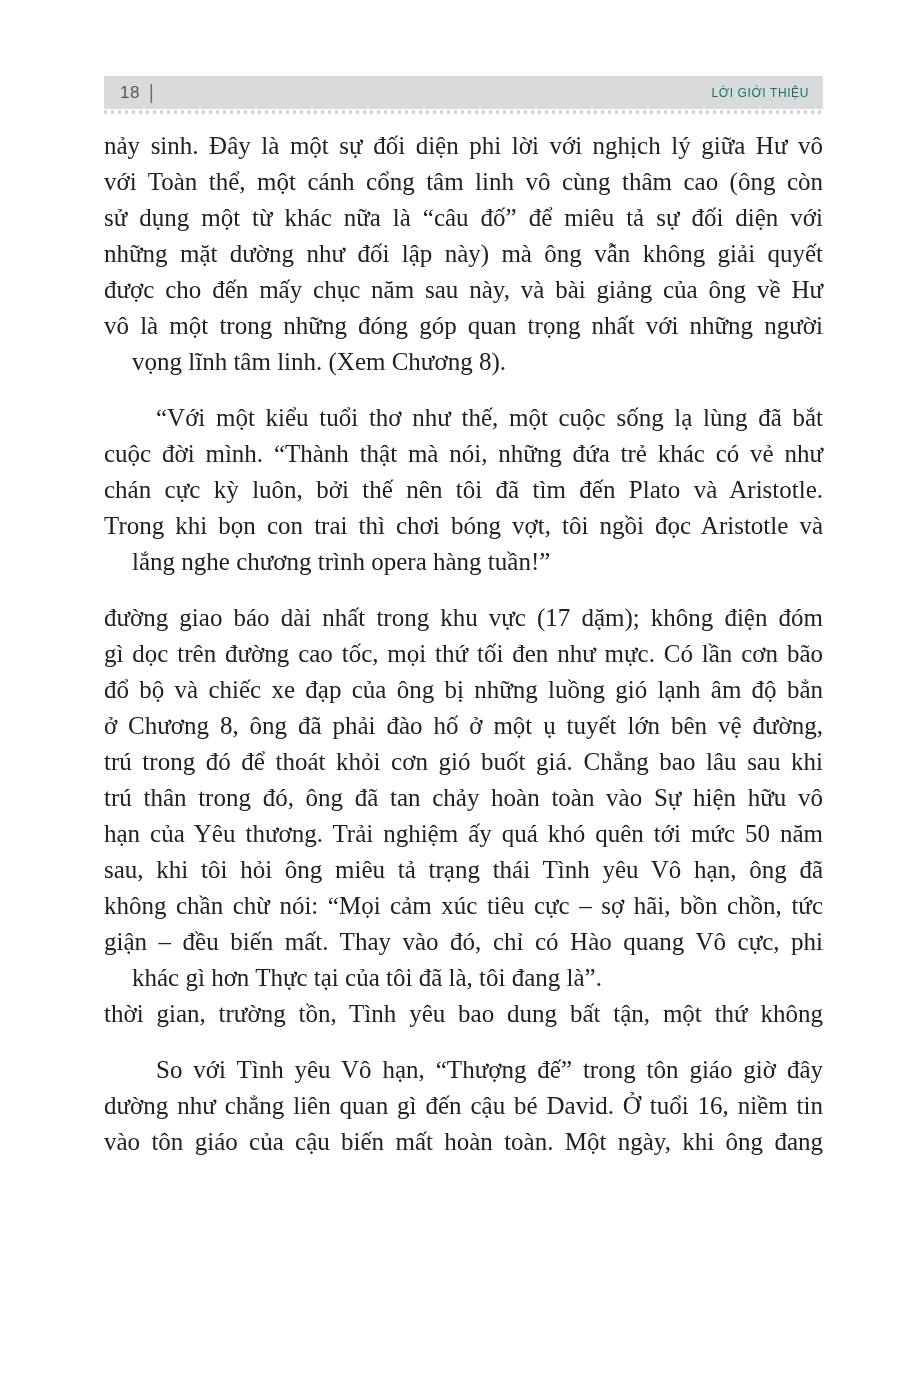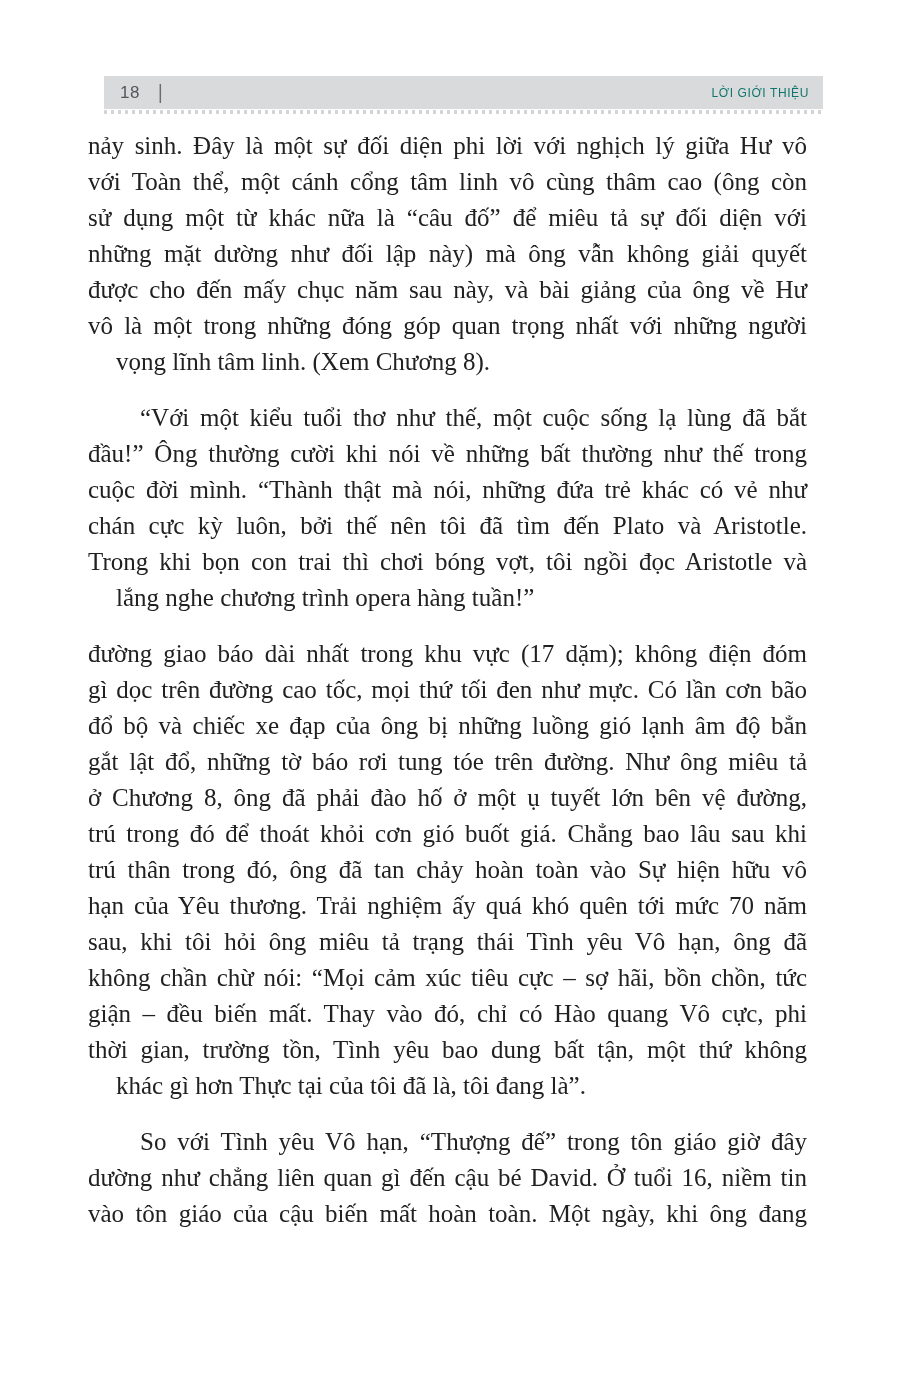"18" .header-left { gap: 18px -> 9px }
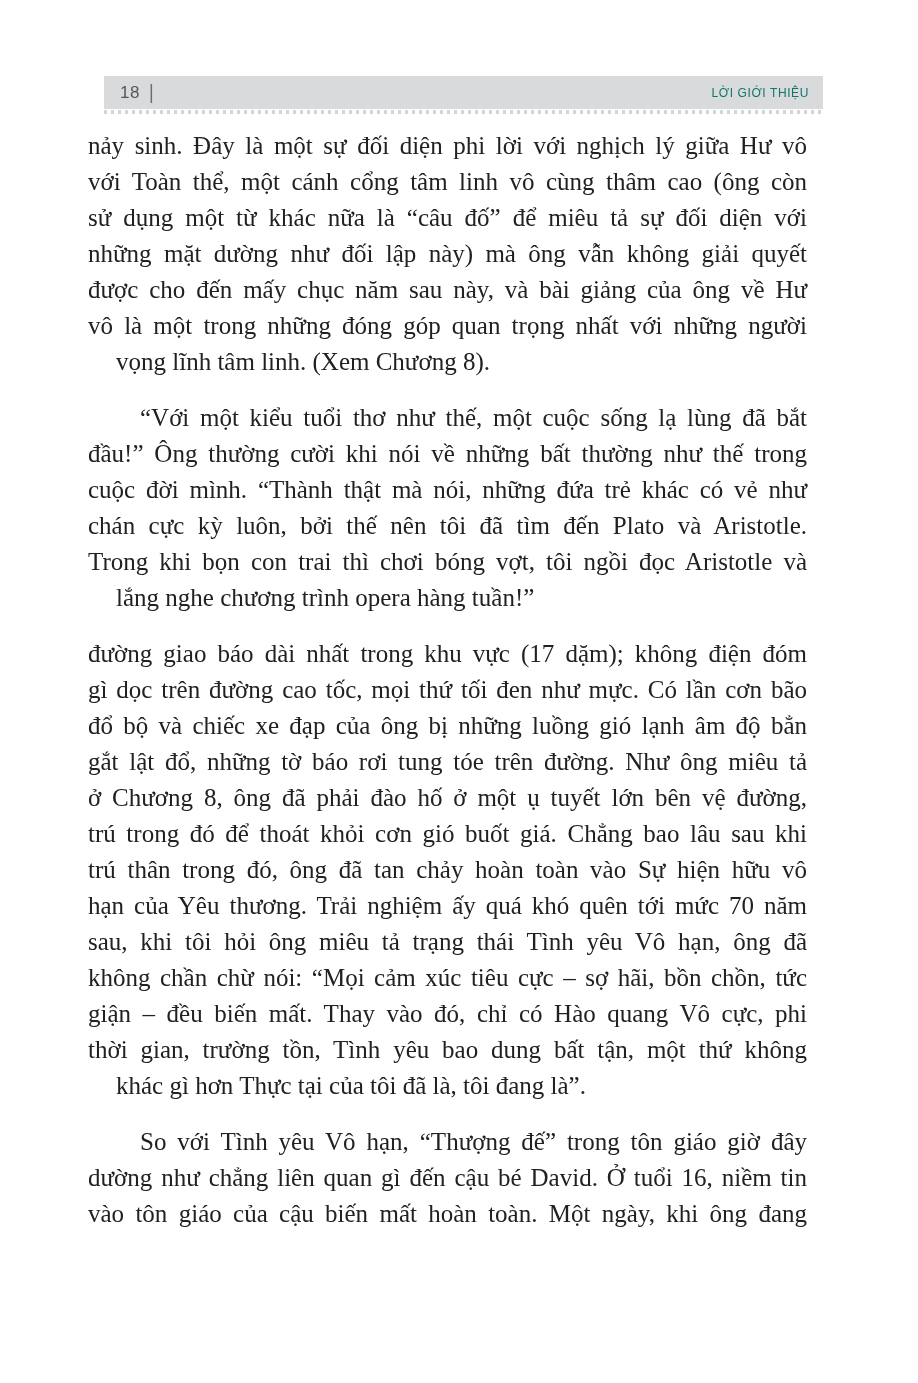"nảy sinh. Đây là một" .content { left: 88px -> 104px }
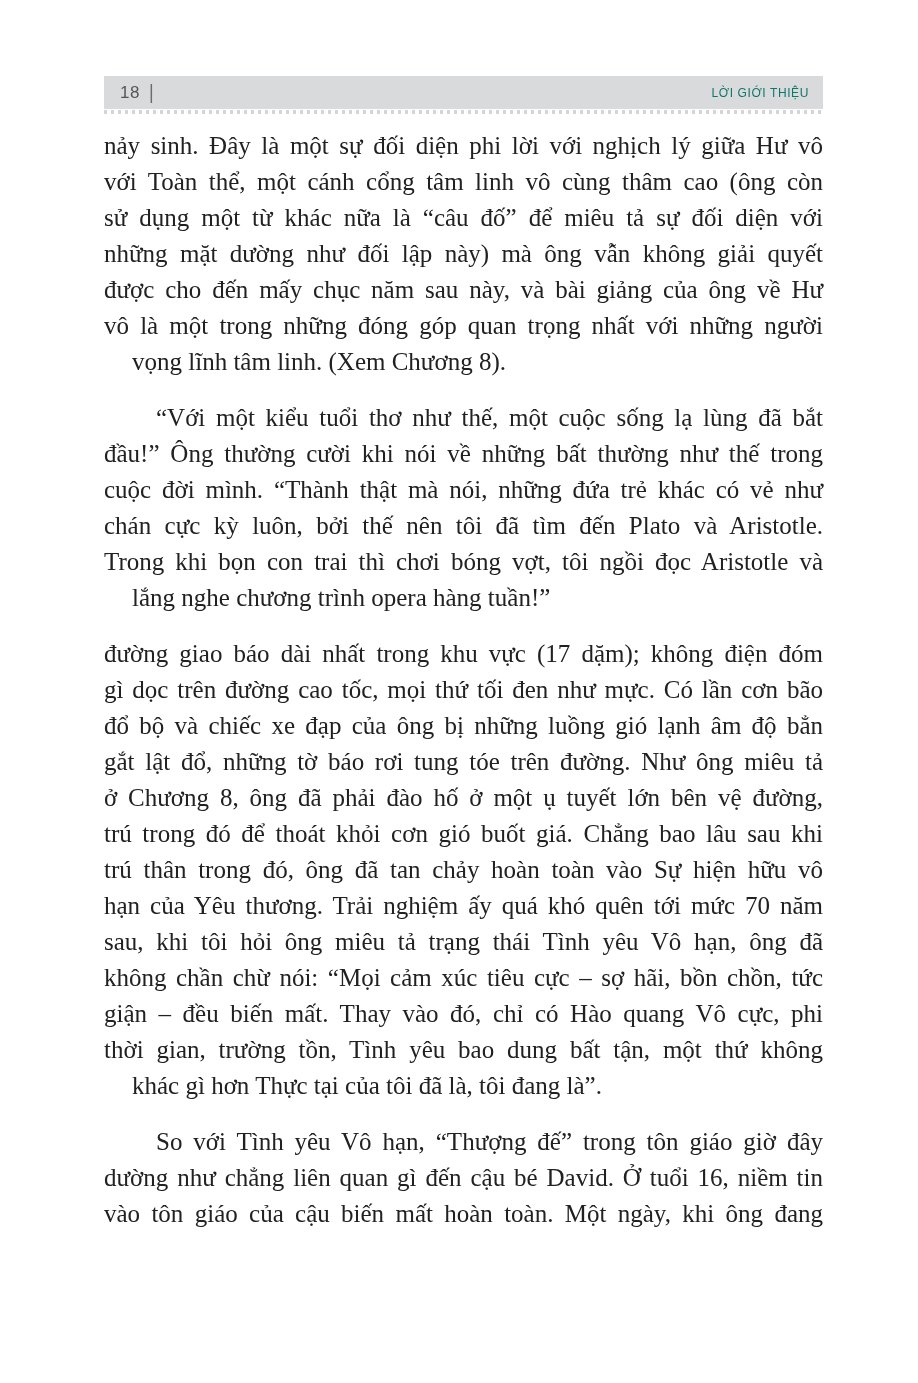"đầu!” Ông thường cười khi" div.line { html: <div>đầu!” Ông thường cười khi nói về những bất thường như thế trong</div> -> none }
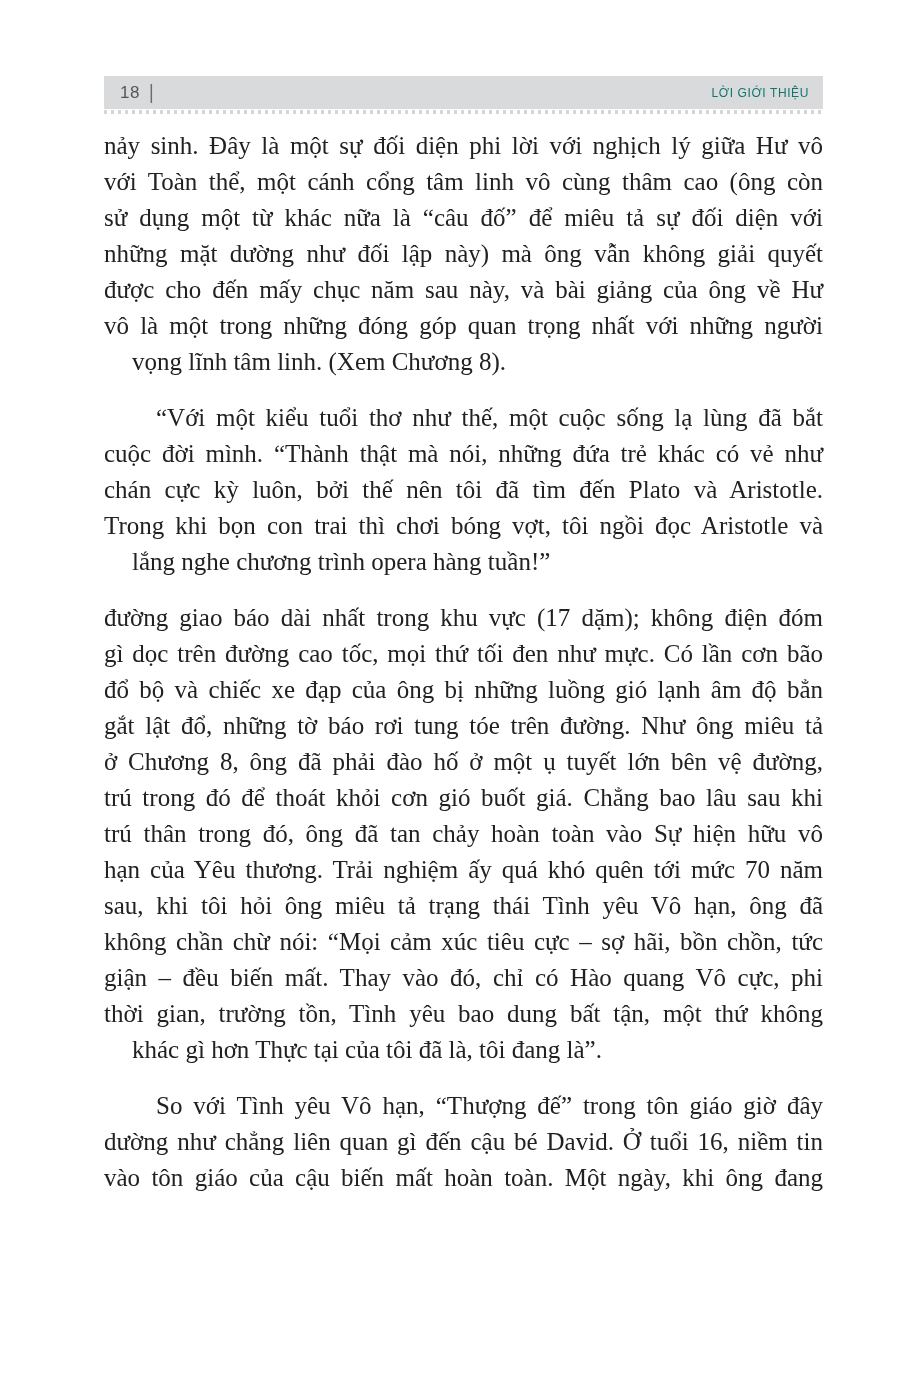"gắt lật đổ, những tờ" div.line { html: <div>gắt lật đổ, những tờ báo rơi tung tóe trên đường. Như ông miêu tả</div> -> none }
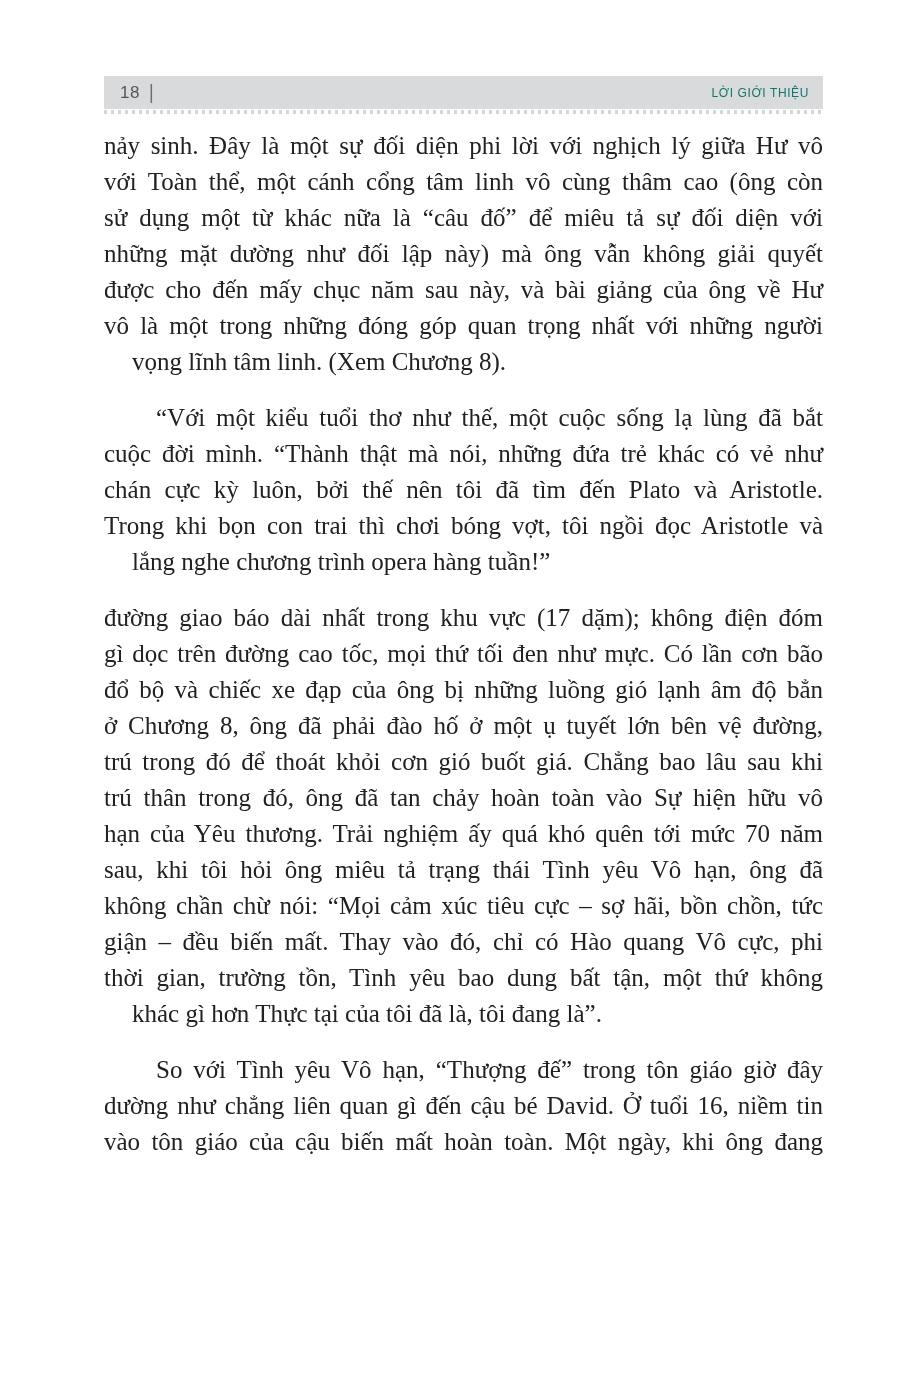"hạn của Yêu thương. Trải" div.line { text: 70 -> 50 }
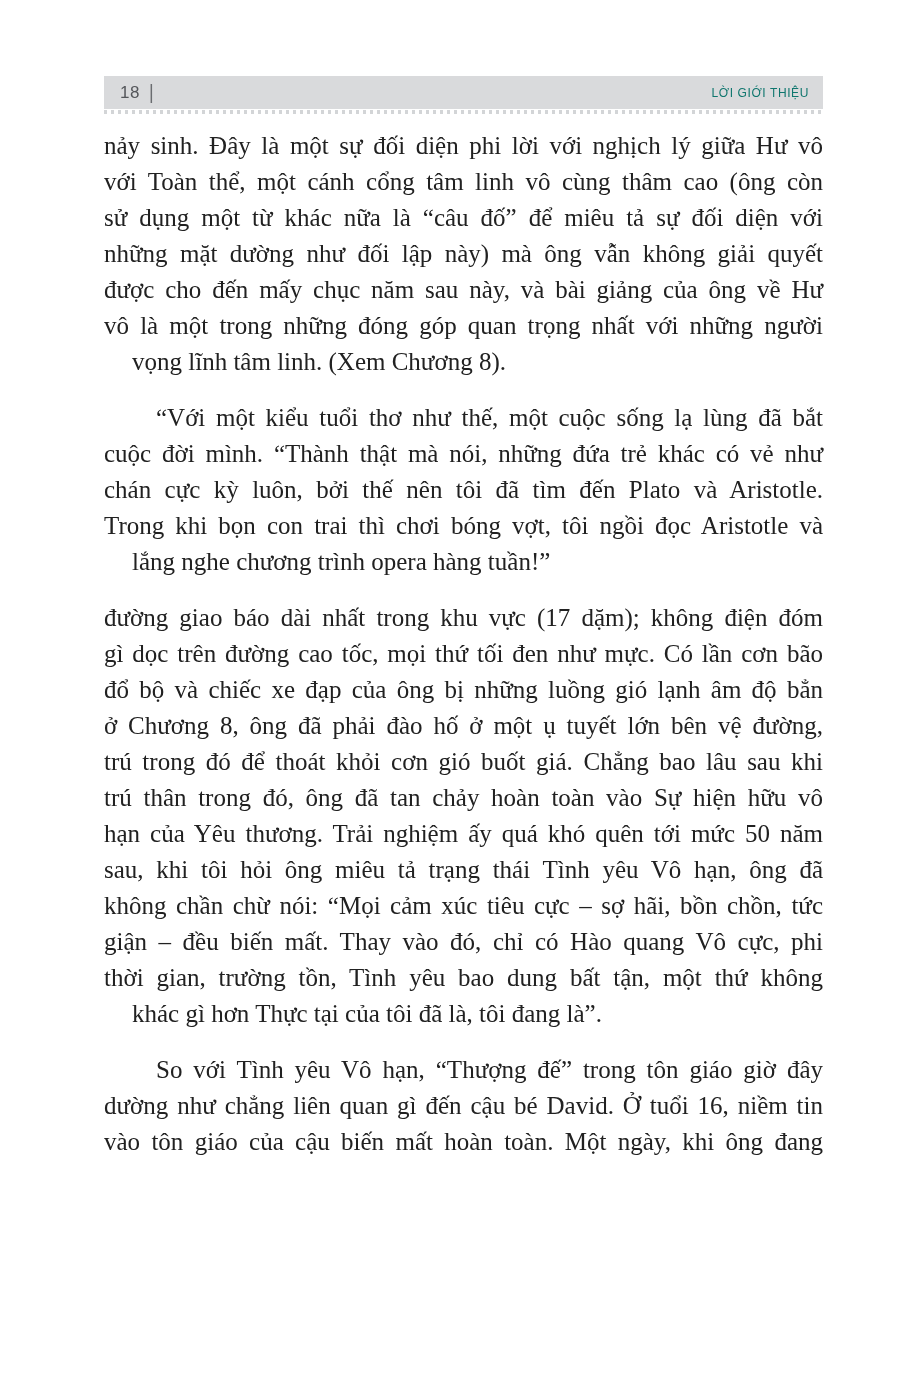"thời gian, trường tồn, Tình" div.line { order: before "khác gì hơn Thực tại" -> after "khác gì hơn Thực tại" }
